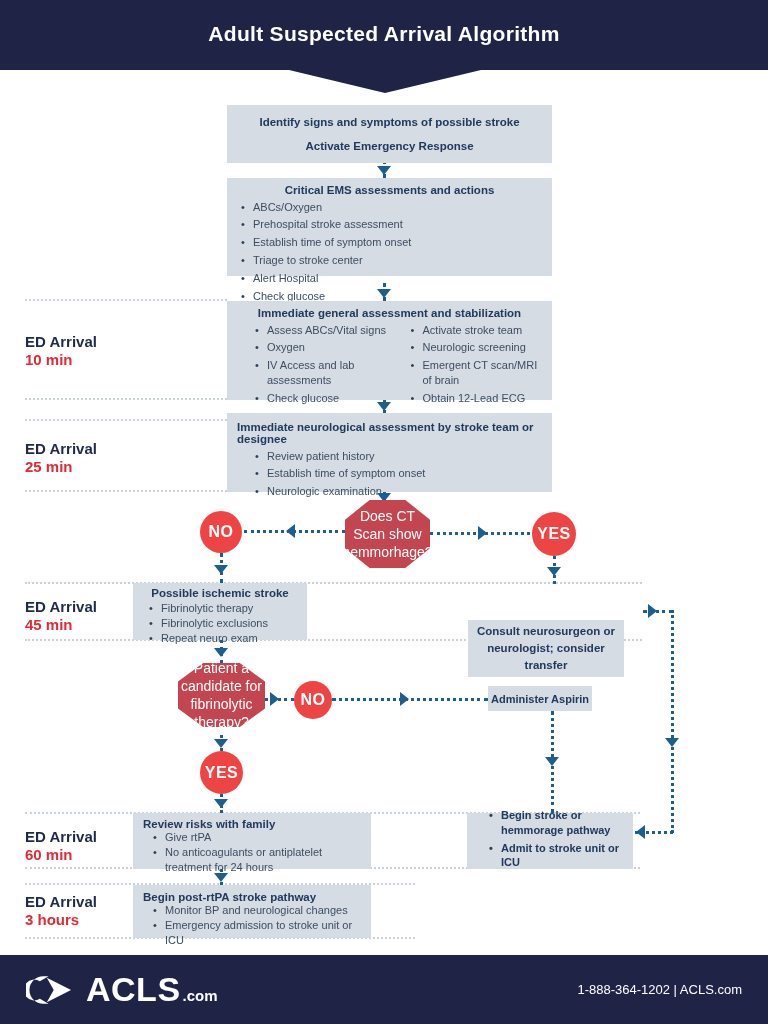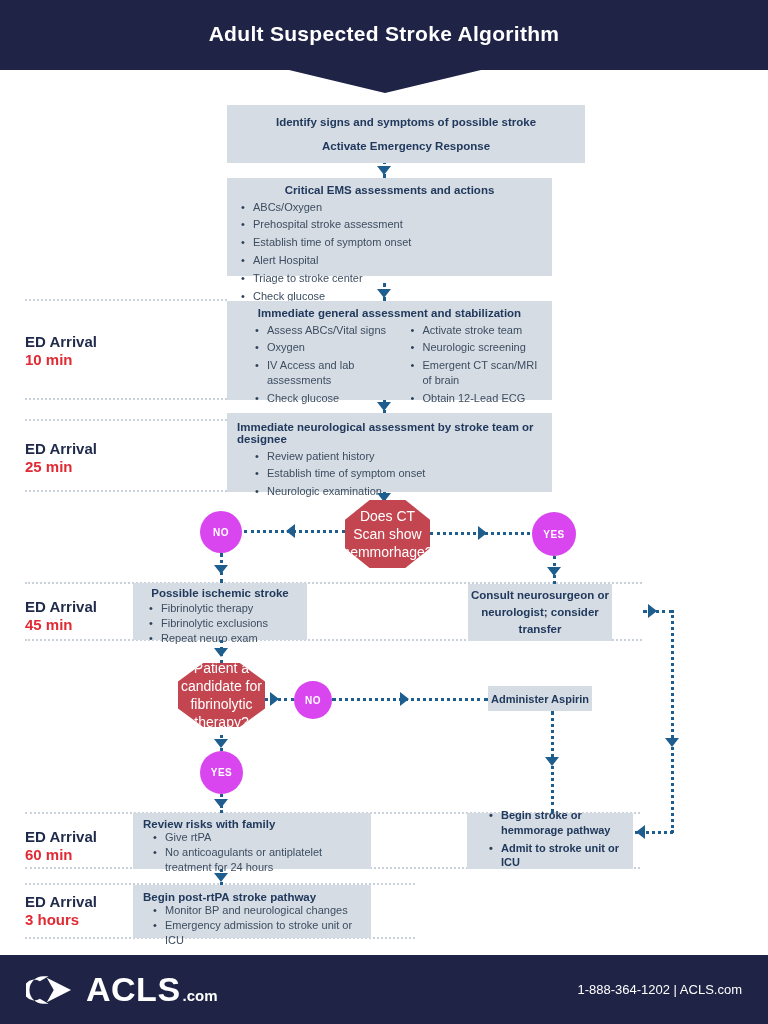"Adult Suspected Stroke Algorithm" div.title { text: Stroke -> Arrival }
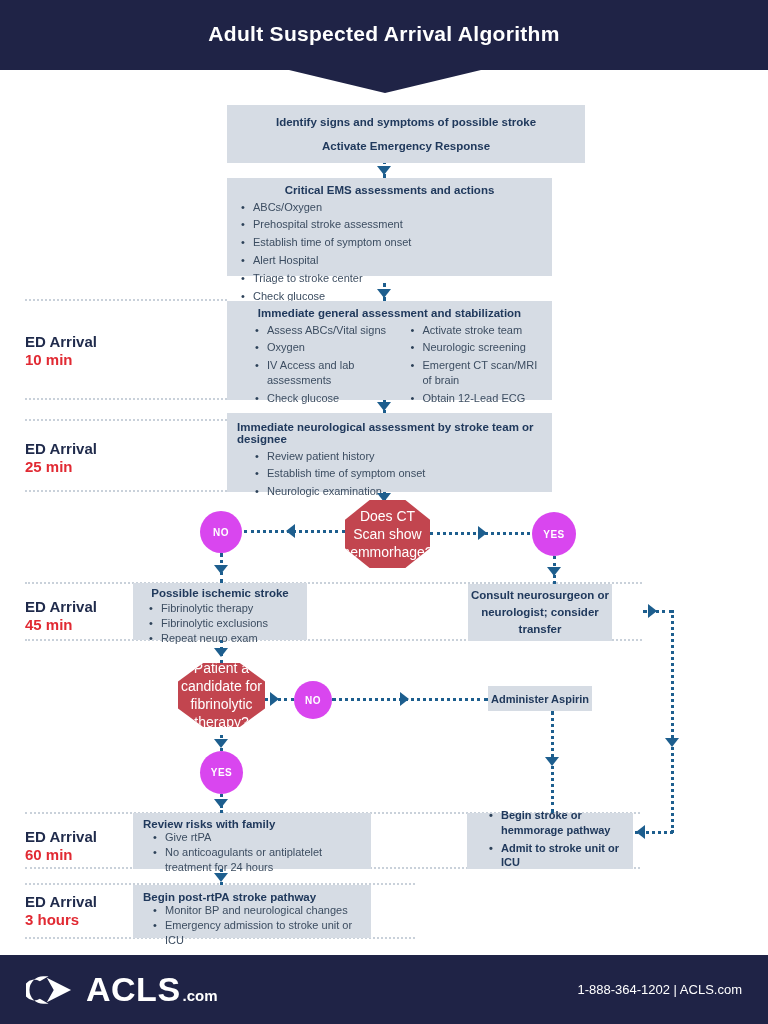"Identify signs and symptoms of" div.box { width: 358px -> 325px }
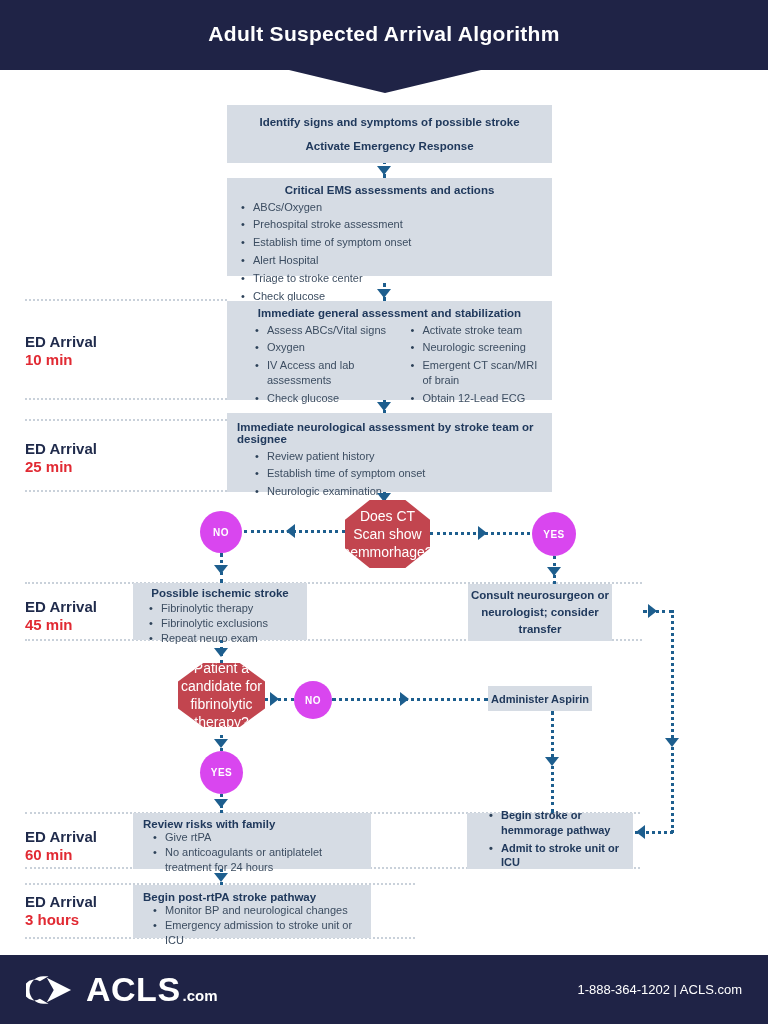"Alert Hospital" li { order: before "Triage to stroke center" -> after "Triage to stroke center" }
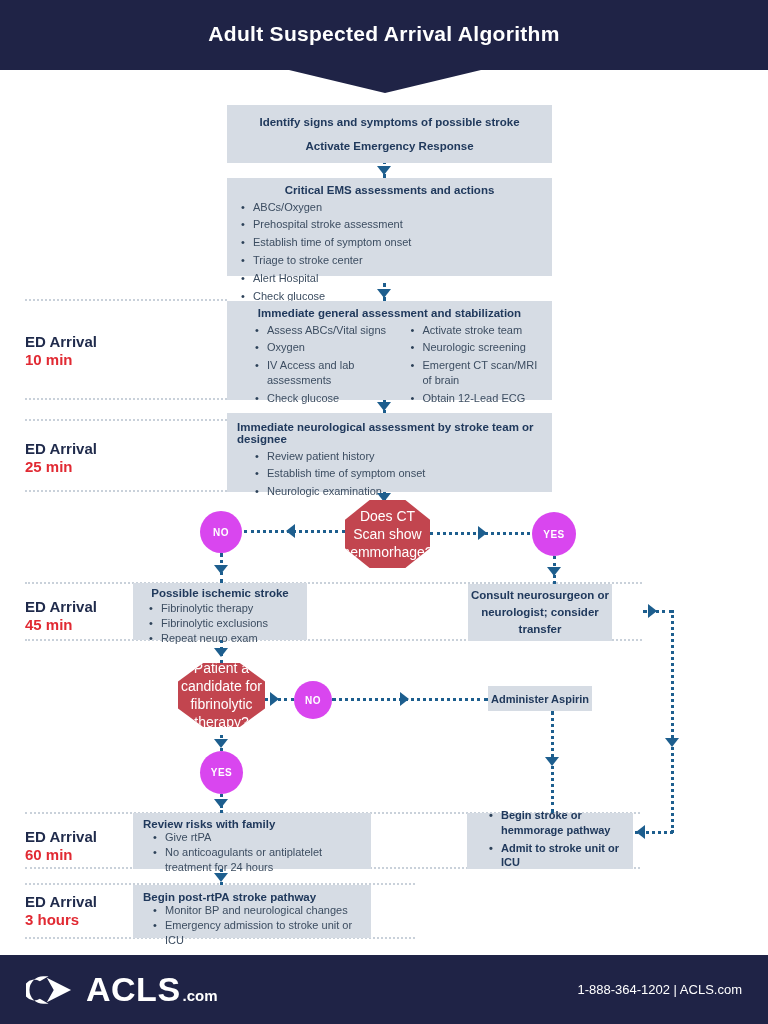"NO" .circle { background: #d946ef -> #ef4444; font-size: 10px -> 16px }
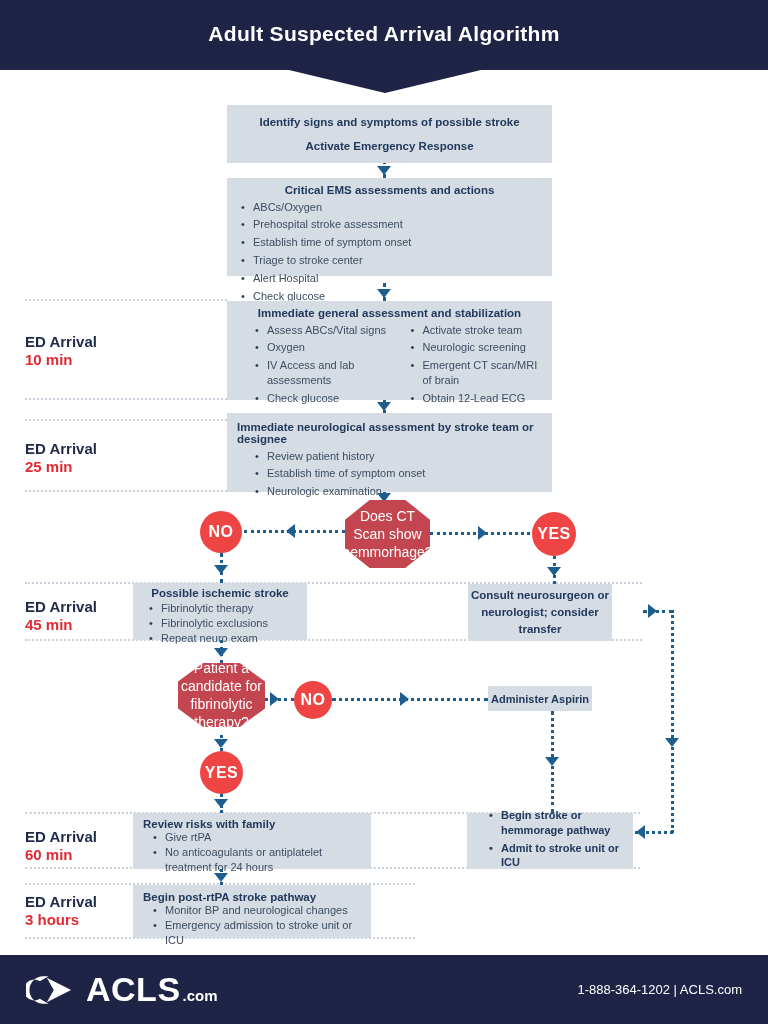"Consult neurosurgeon or" div.box { top: 584px -> 620px; width: 144px -> 156px }
